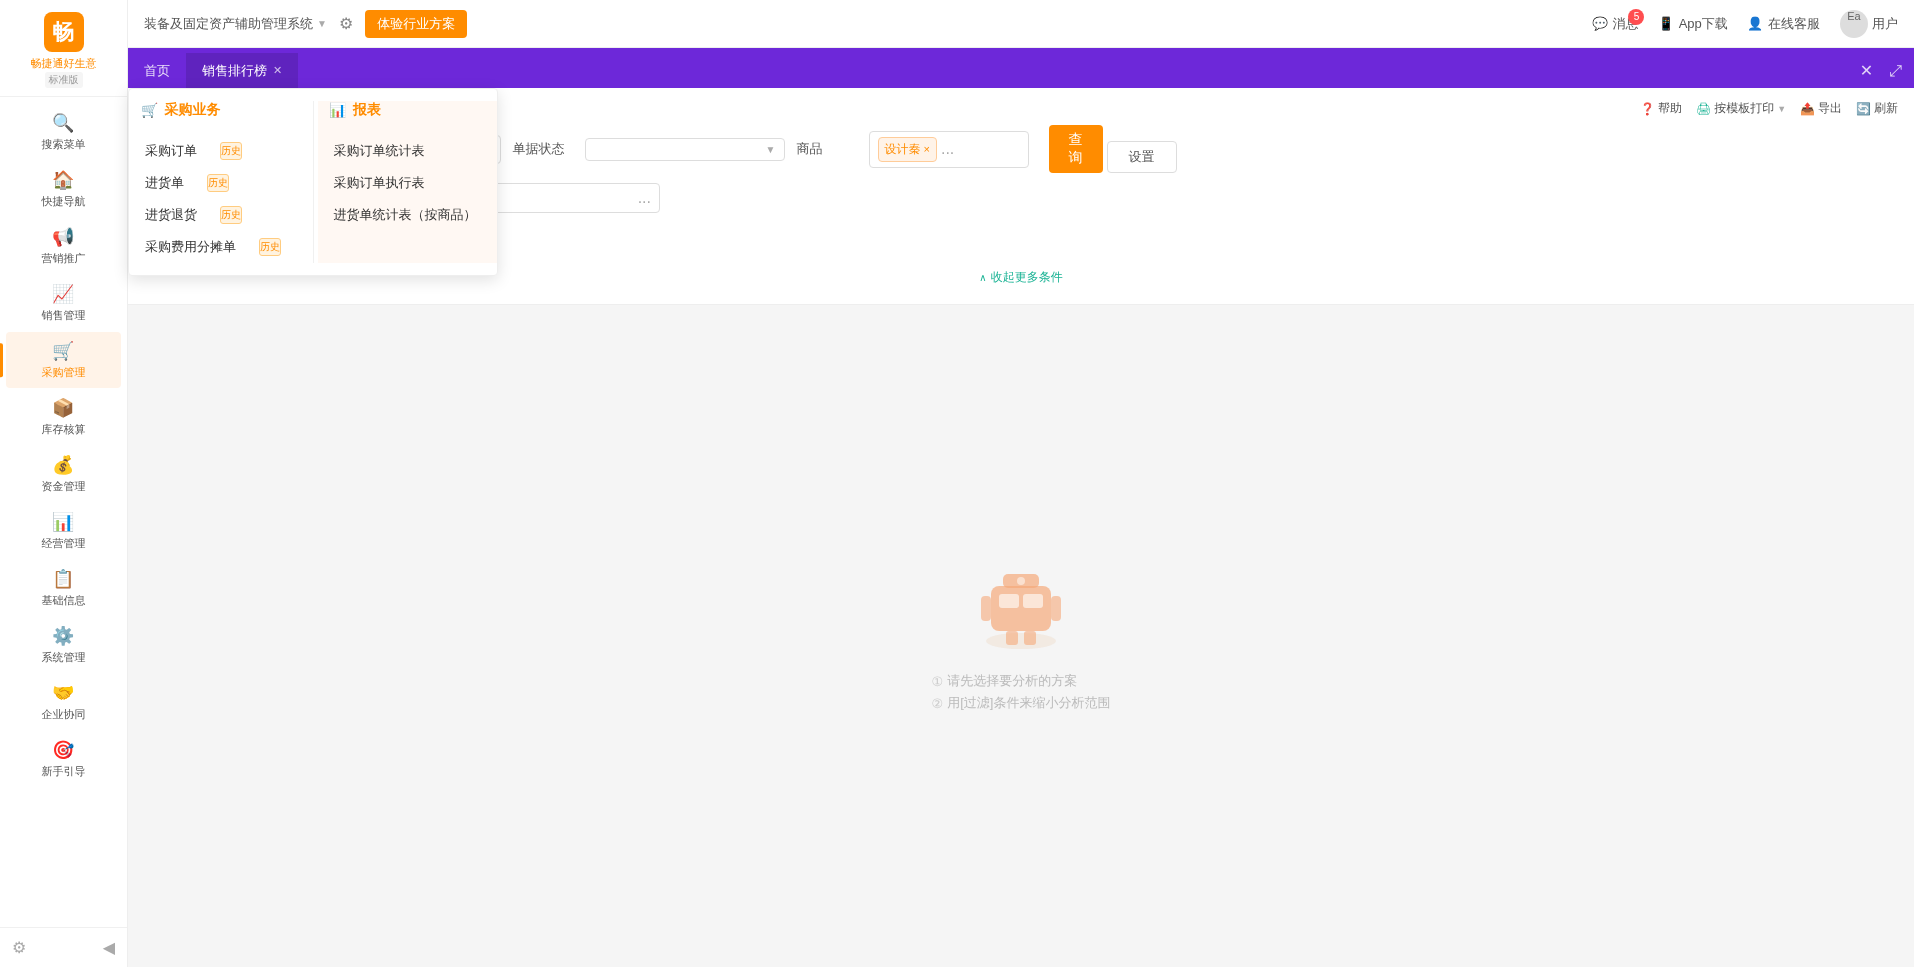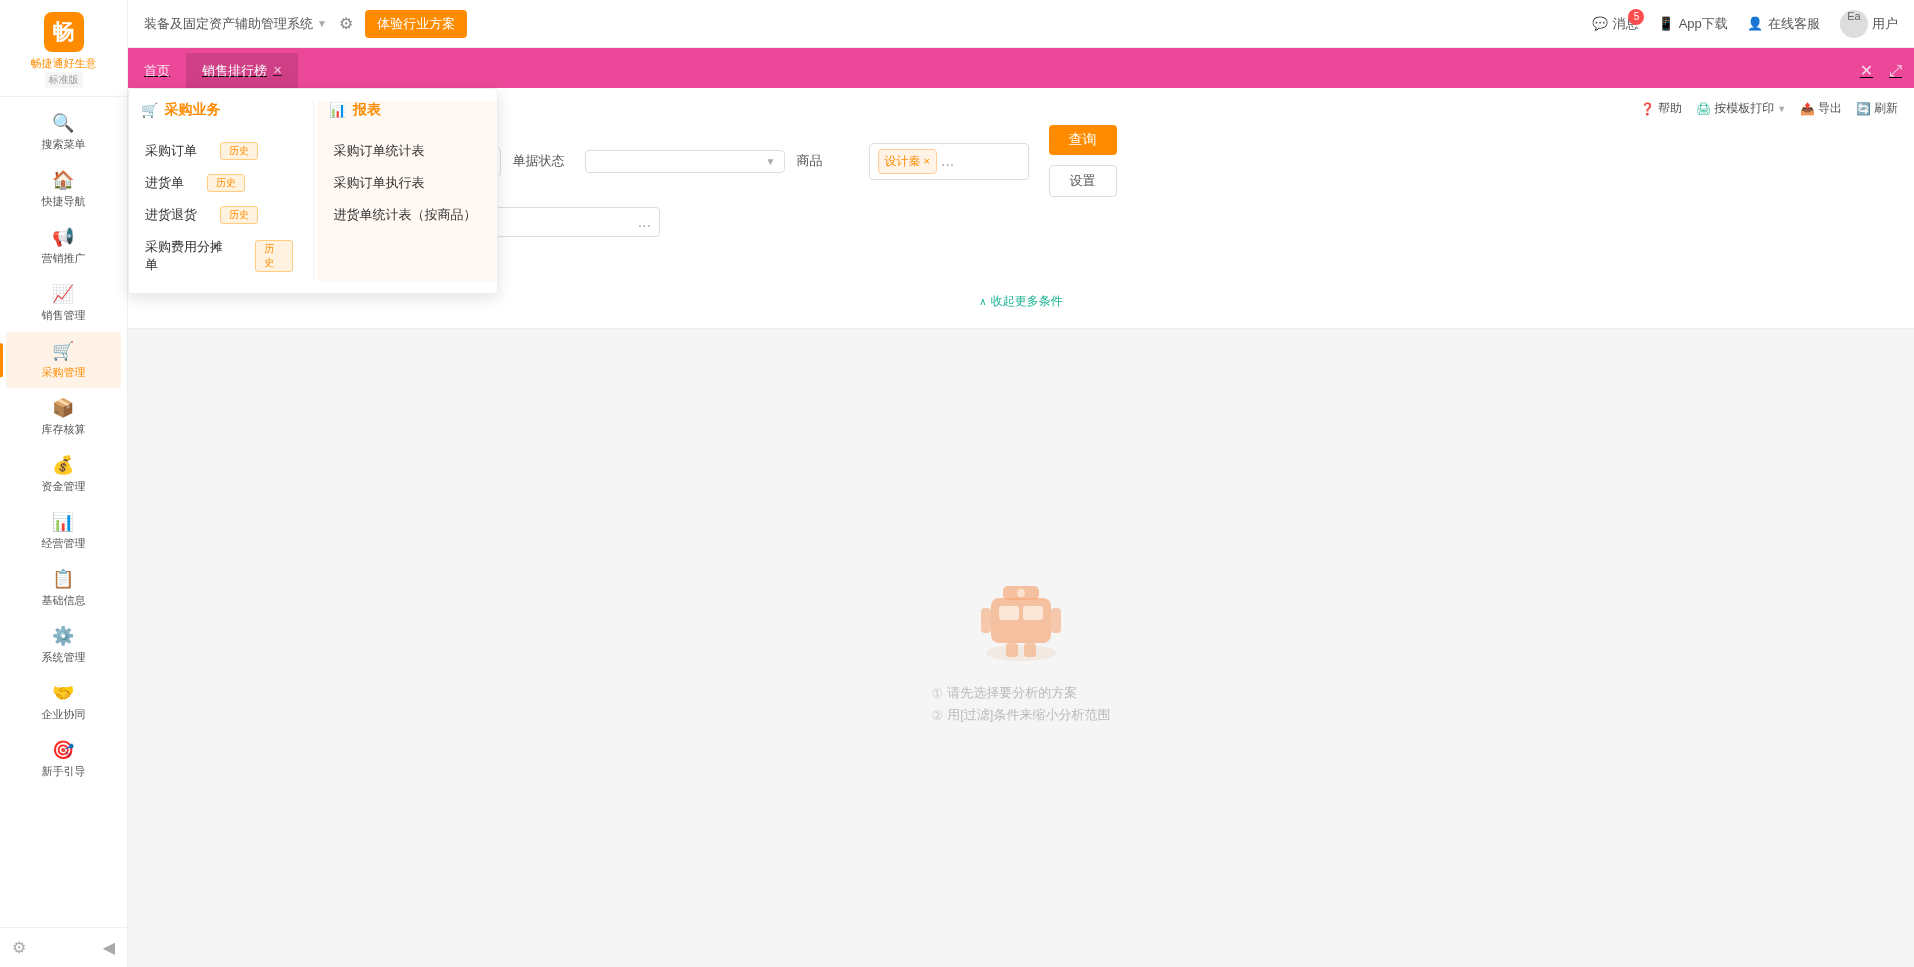"首页" .tabs-bar { background: #ec4899 -> #6d28d9; text-decoration: underline -> none }
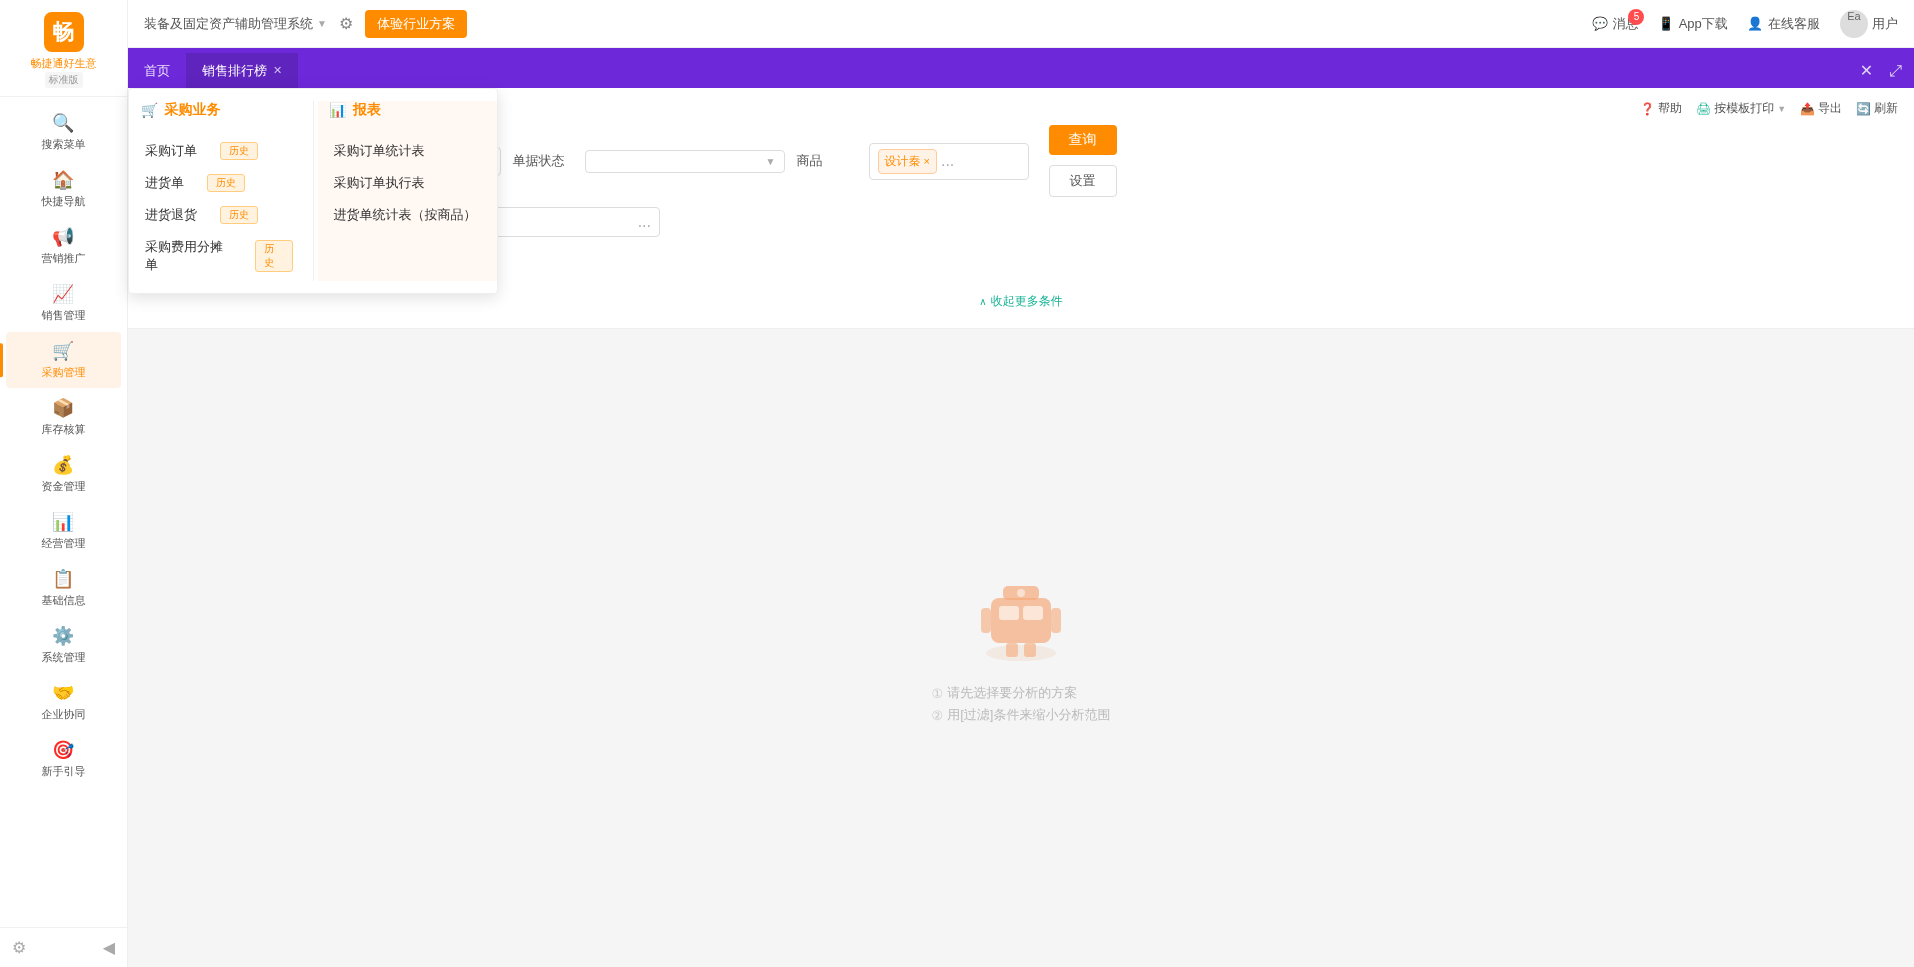"查询" .filter-actions { flex-direction: column -> none }
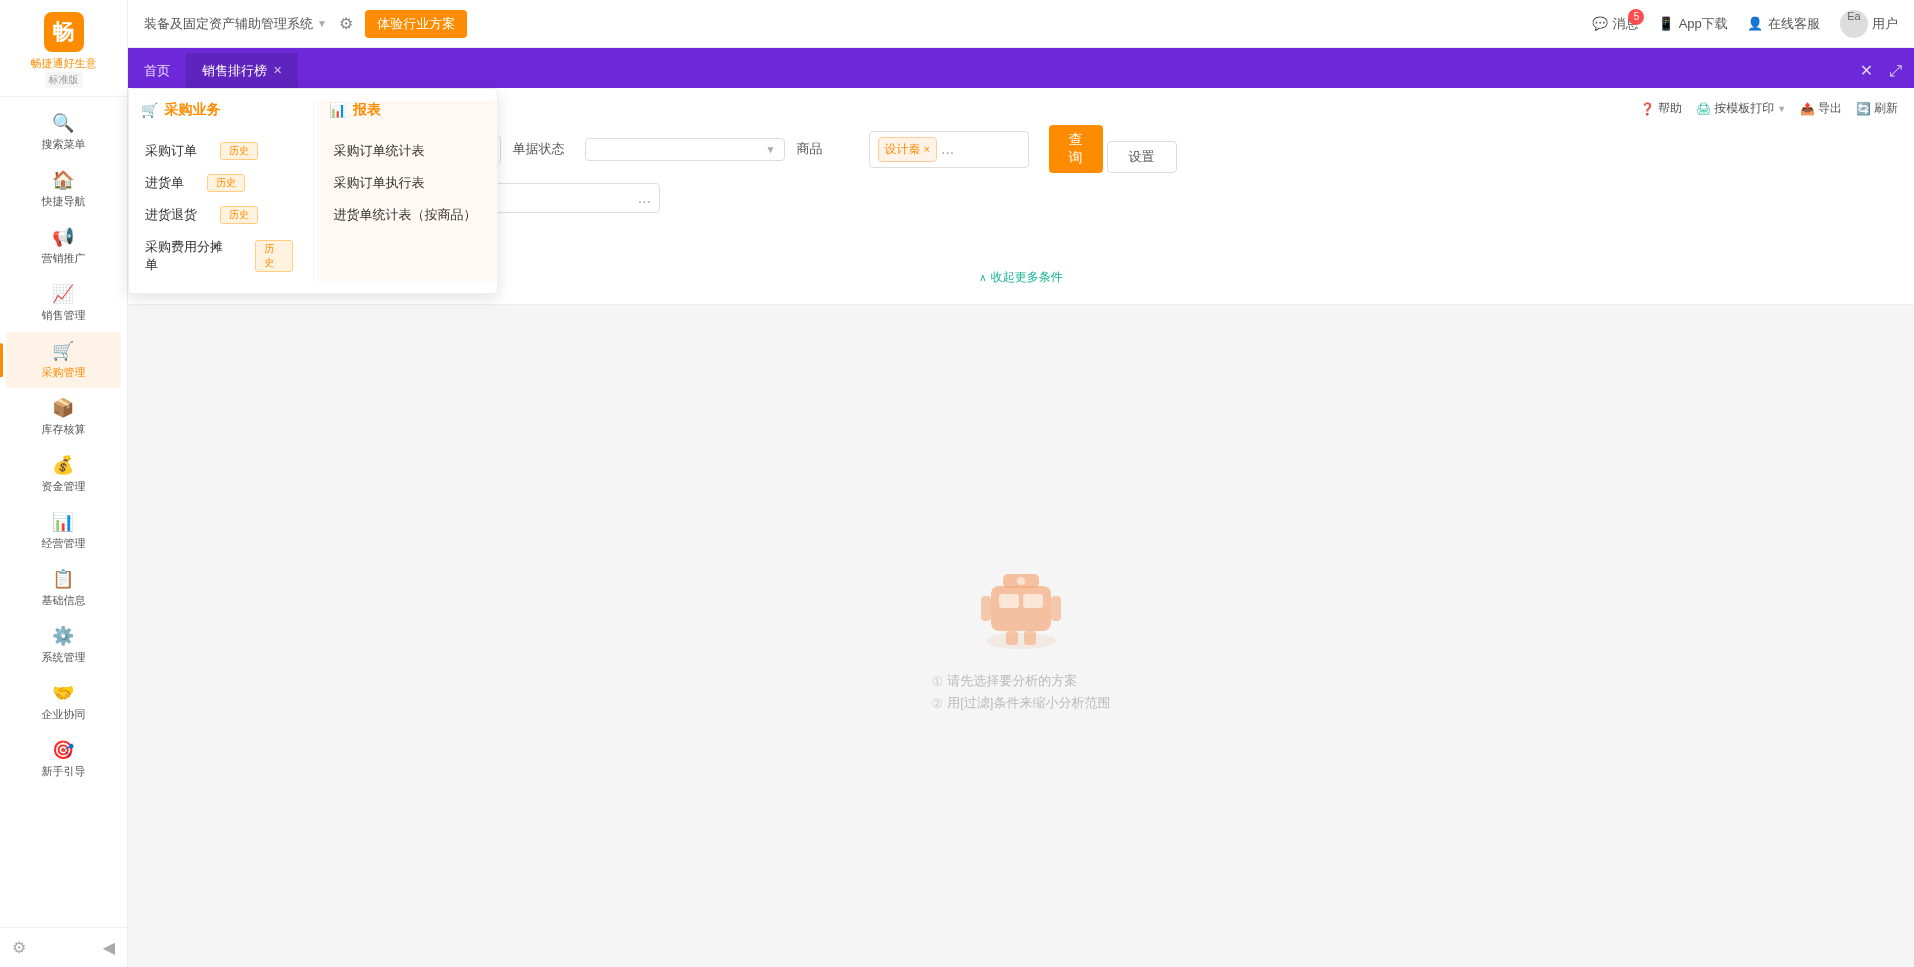"历史" .hist-badge { padding: 1px 8px -> 1px 0 }
